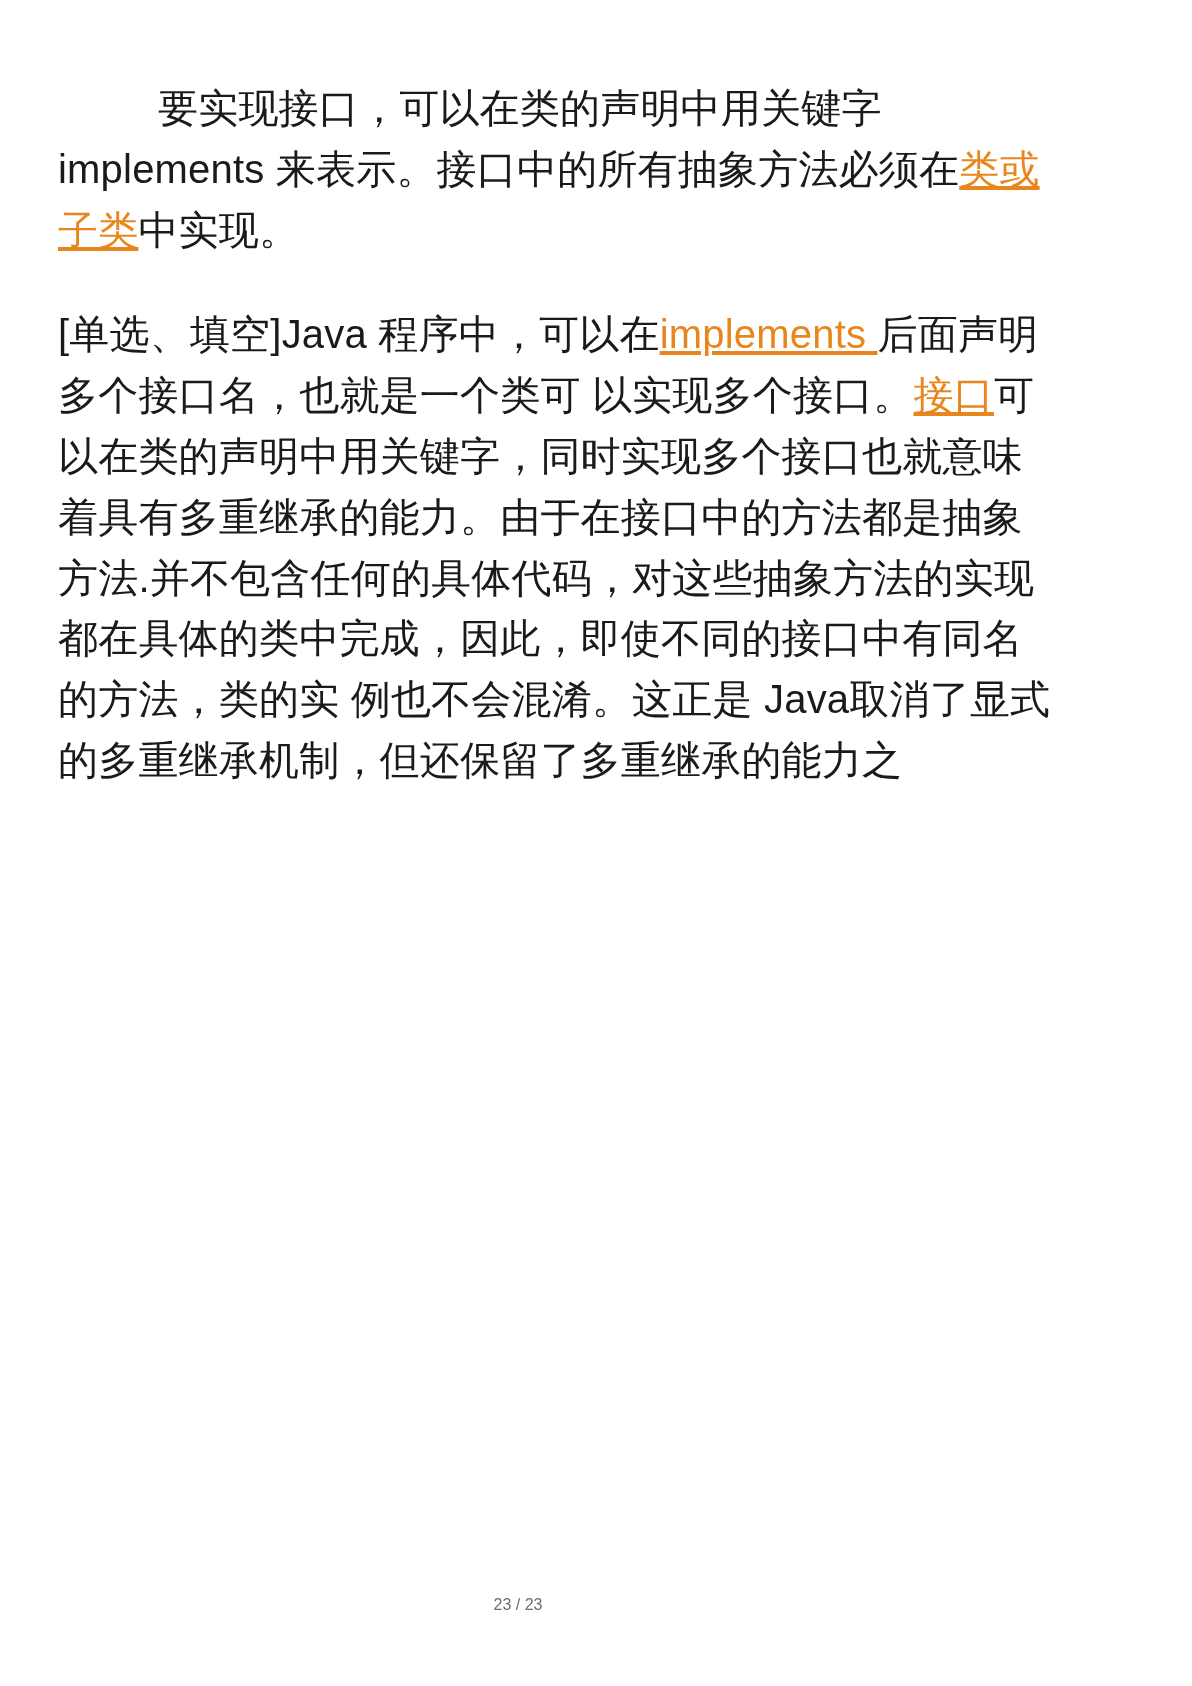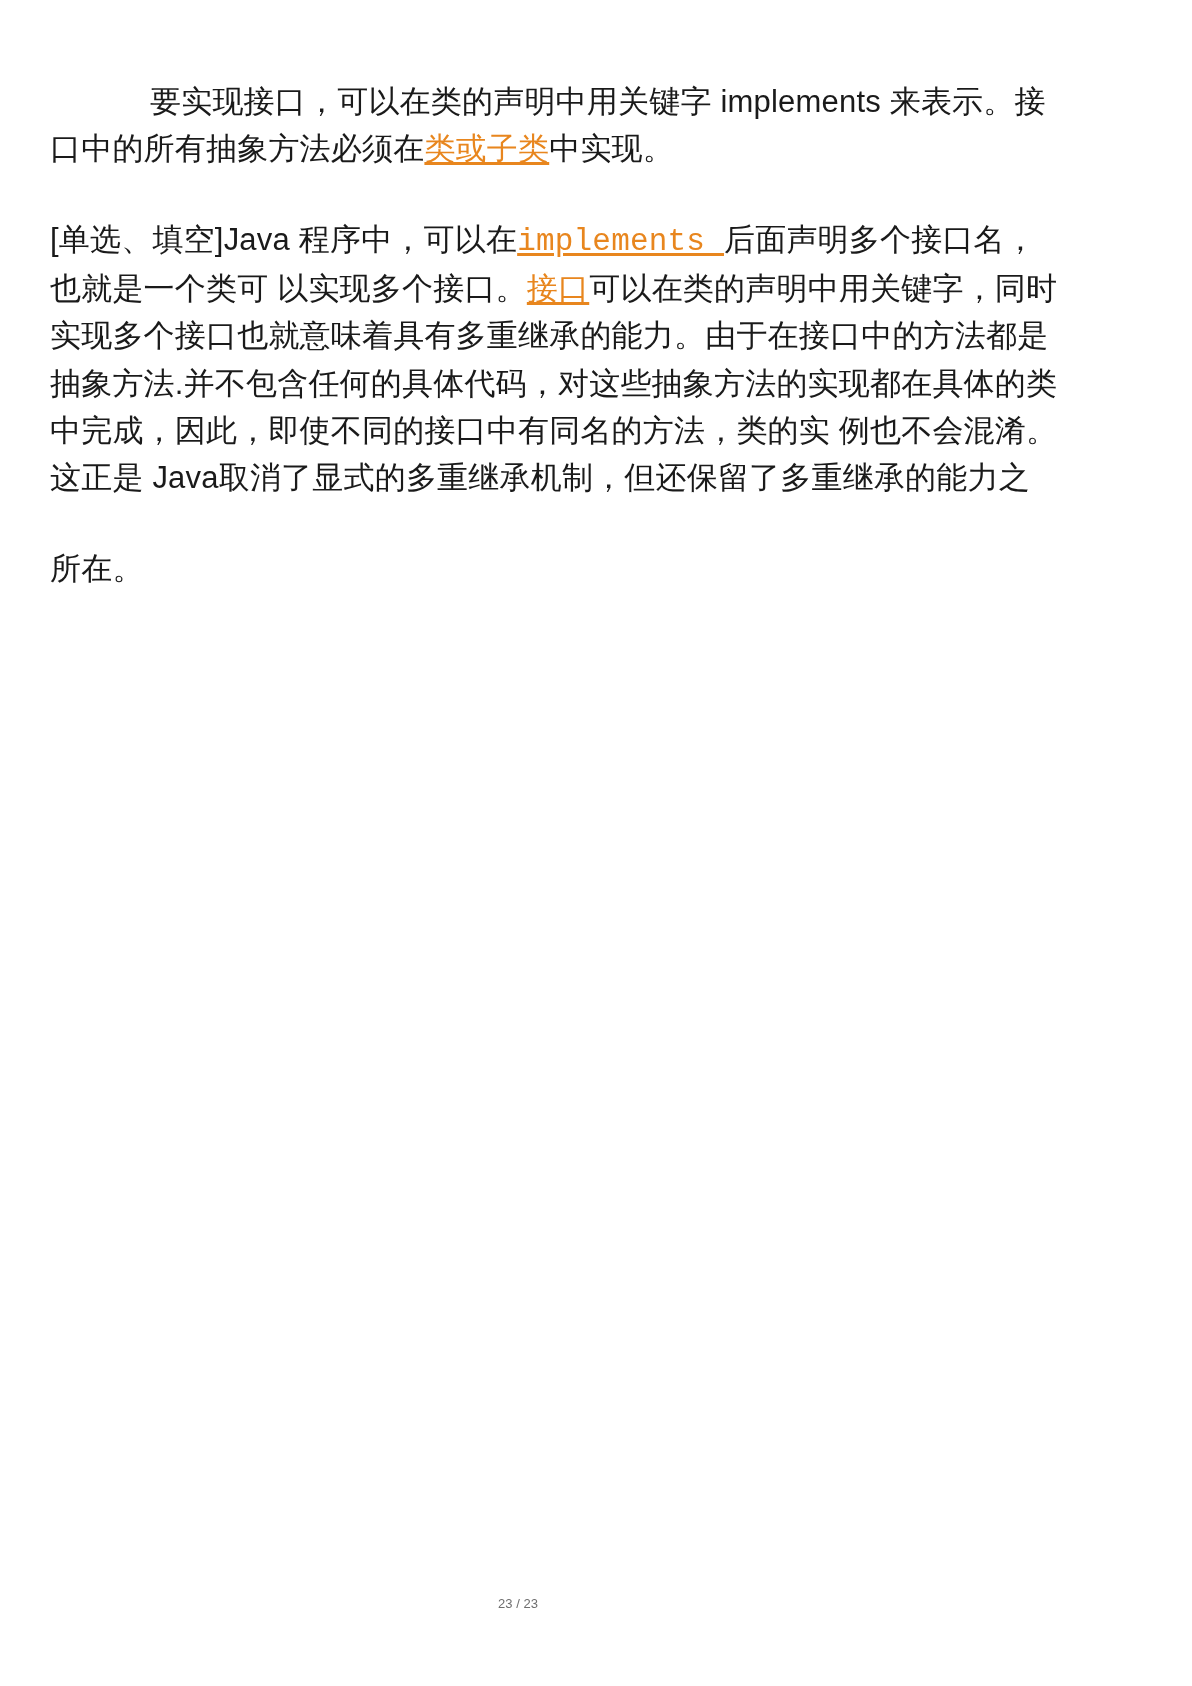"要实现接口，可以在类的声明中用关键字 implements" p.para { font-size: 31px -> 40px; margin: 0 0 26px 0 -> 0 0 26px 8px }
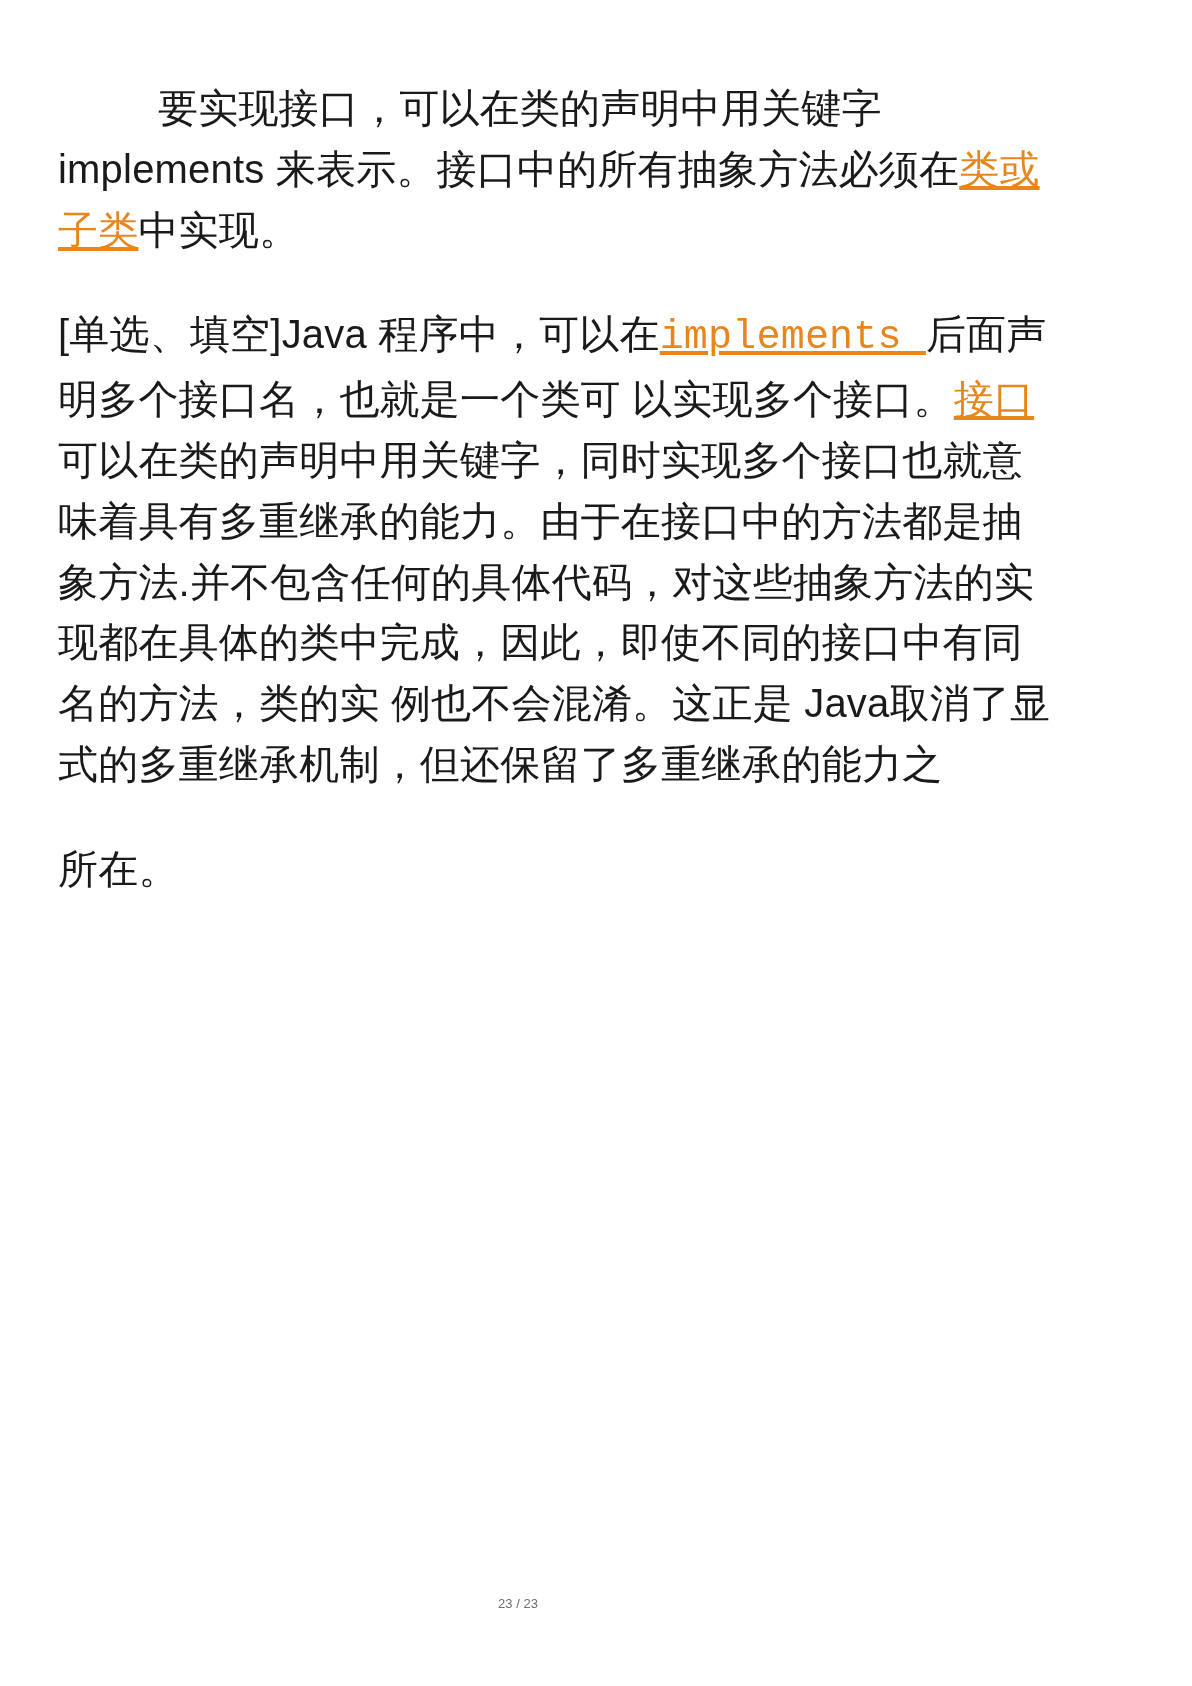"implements" .latin { font-family: Liberation Mono, monospace -> Liberation Sans, sans-serif }
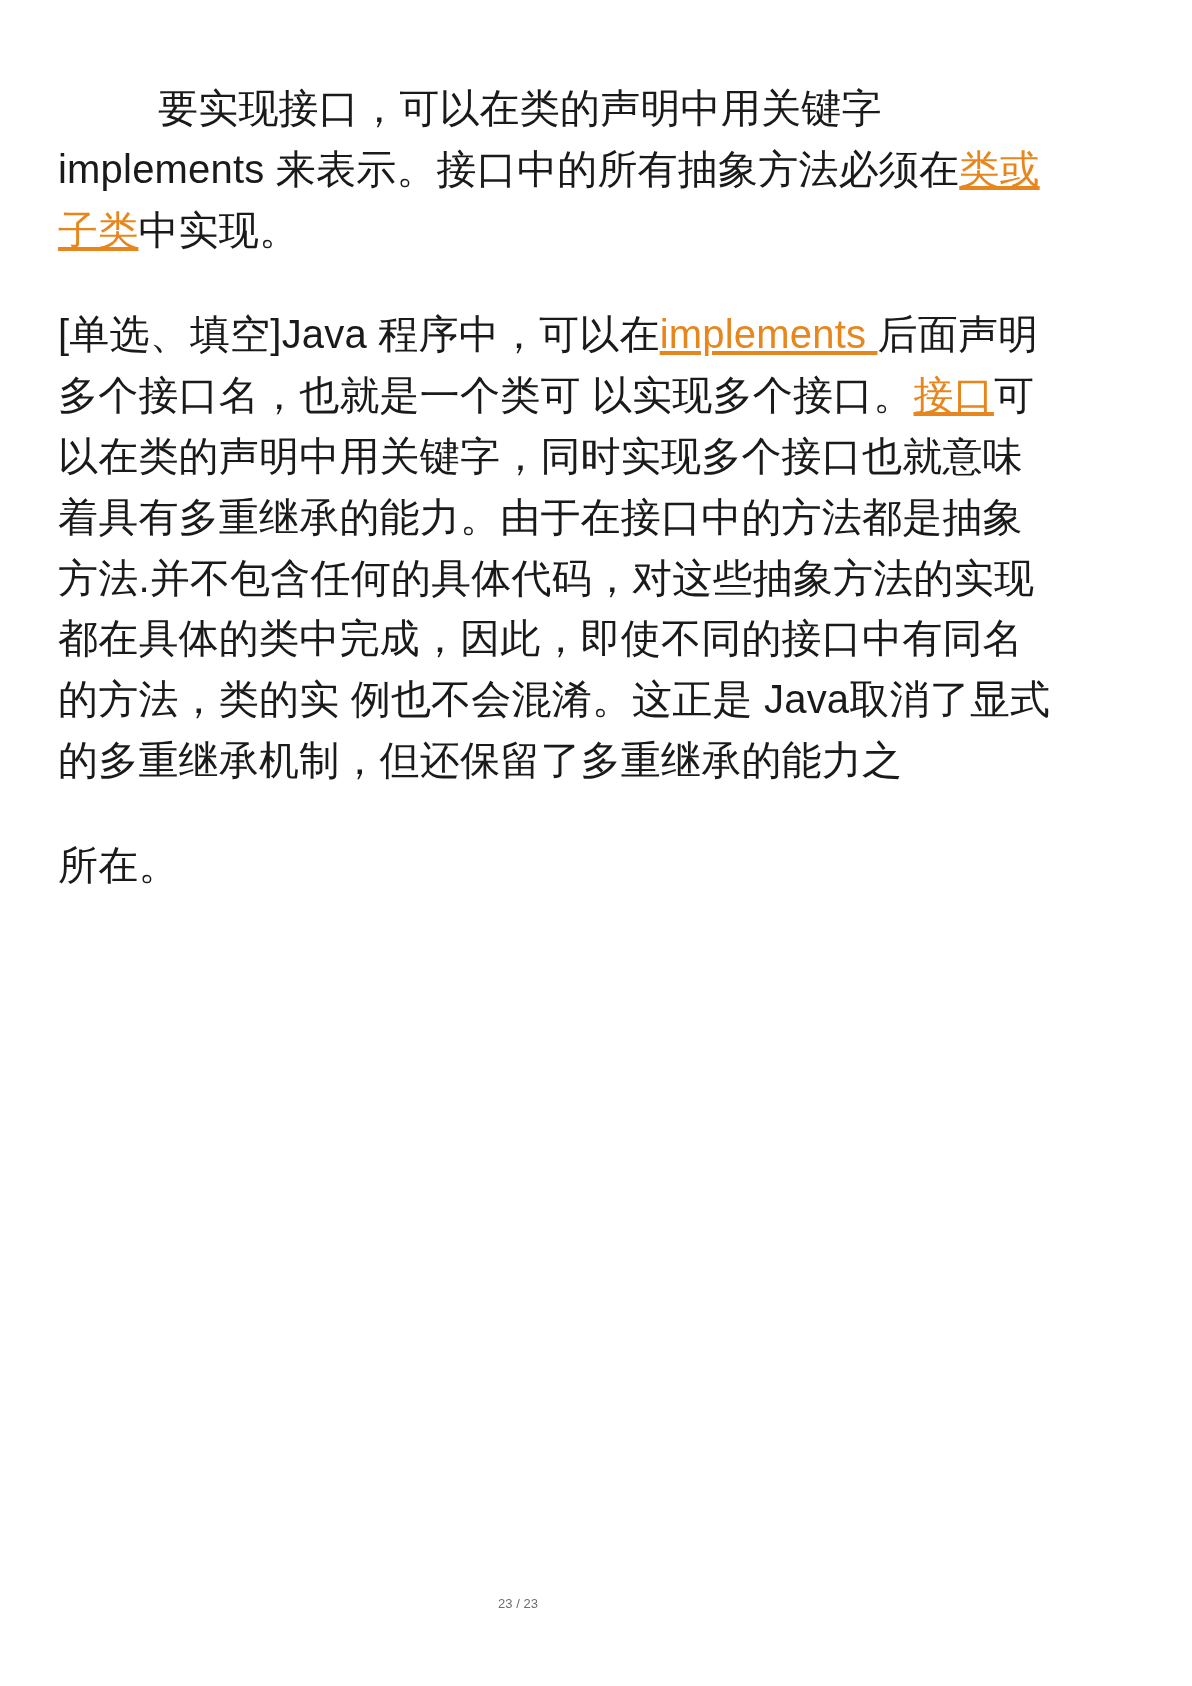"所在。" p.para { html: <p> <span>所在。</span> </p> -> none }
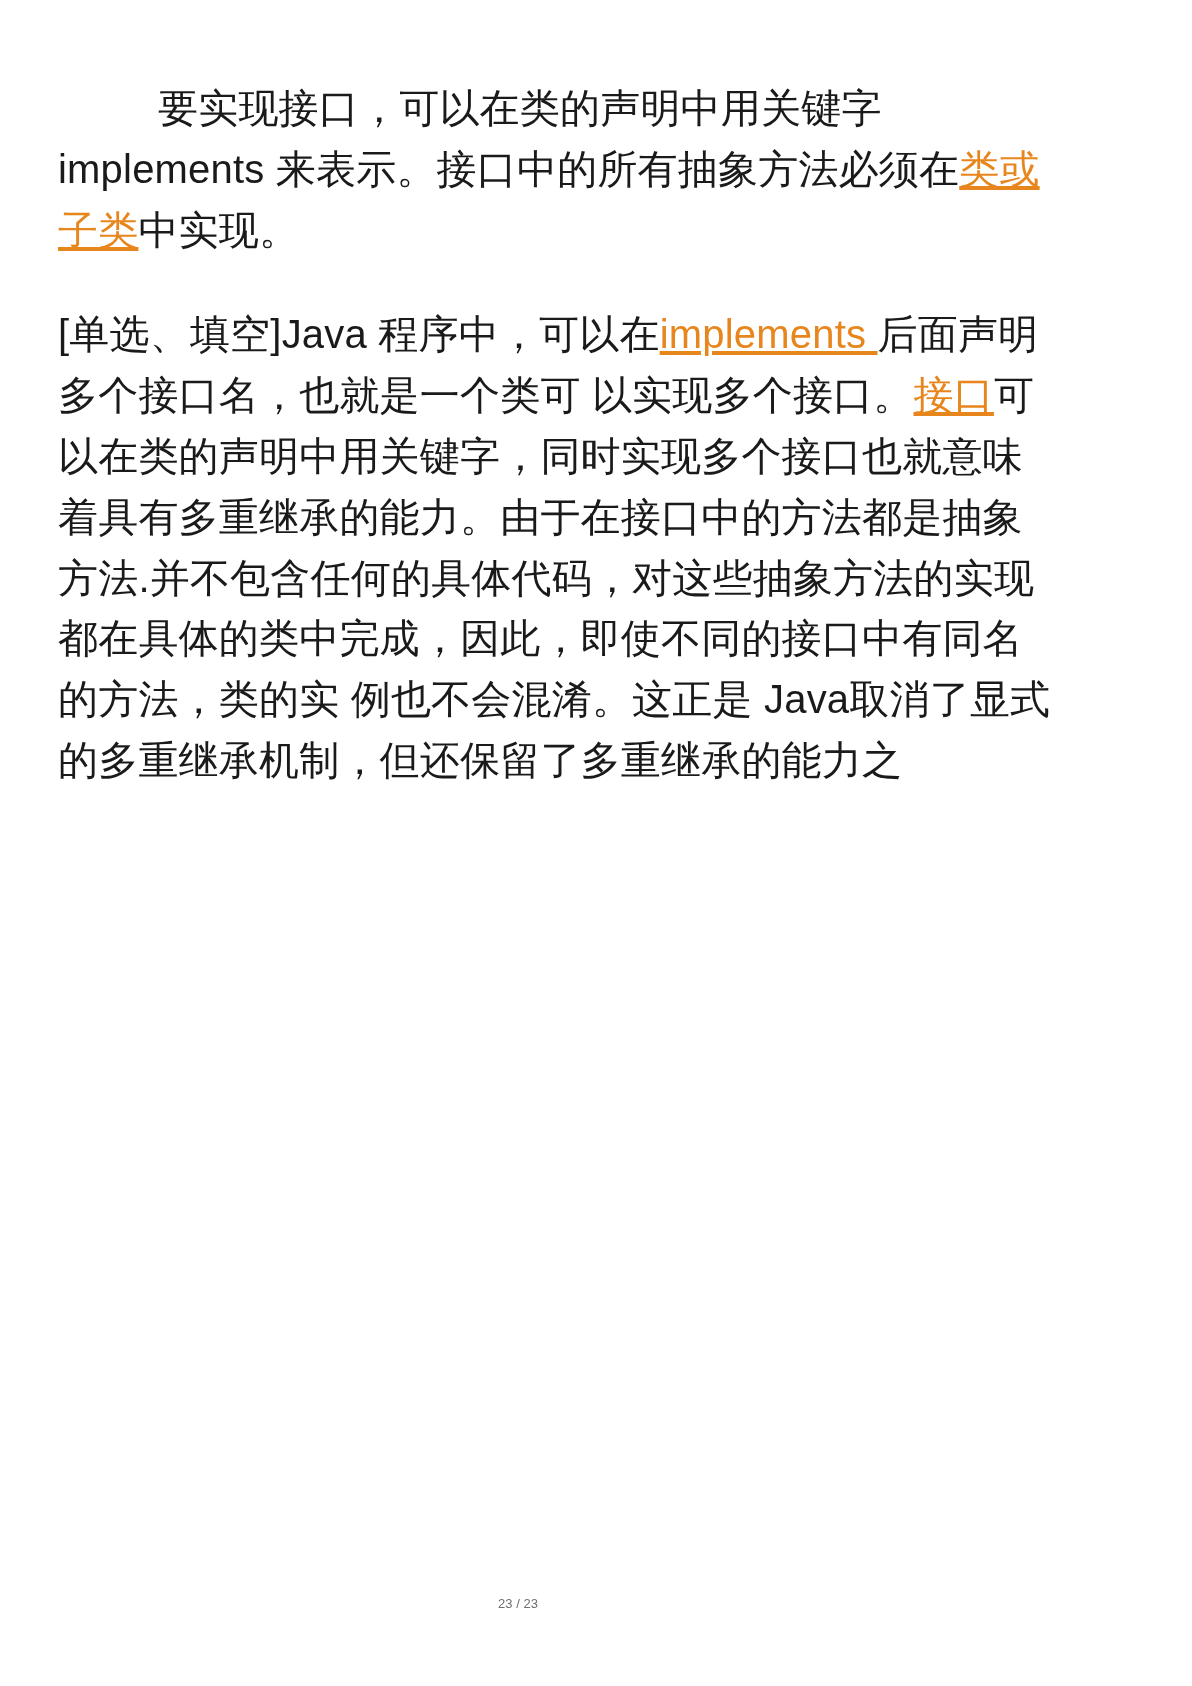"23 / 23" .footer { font-size: 13px -> 16px }
